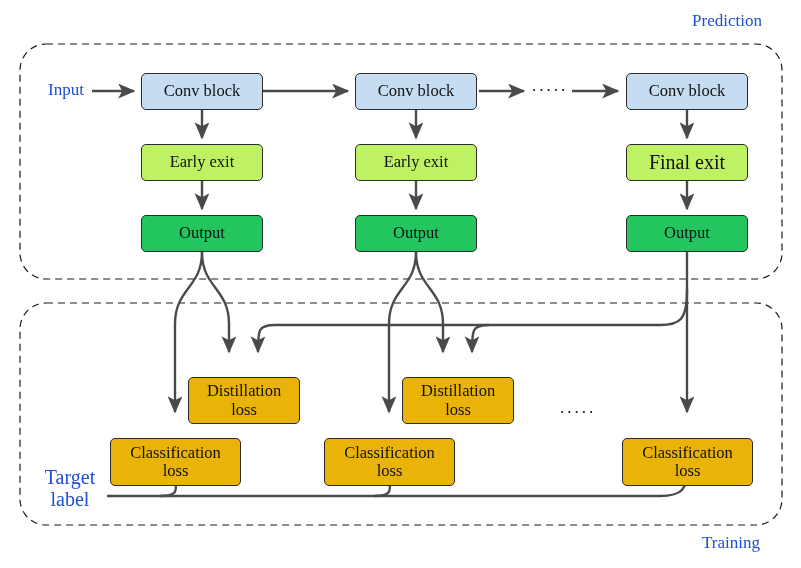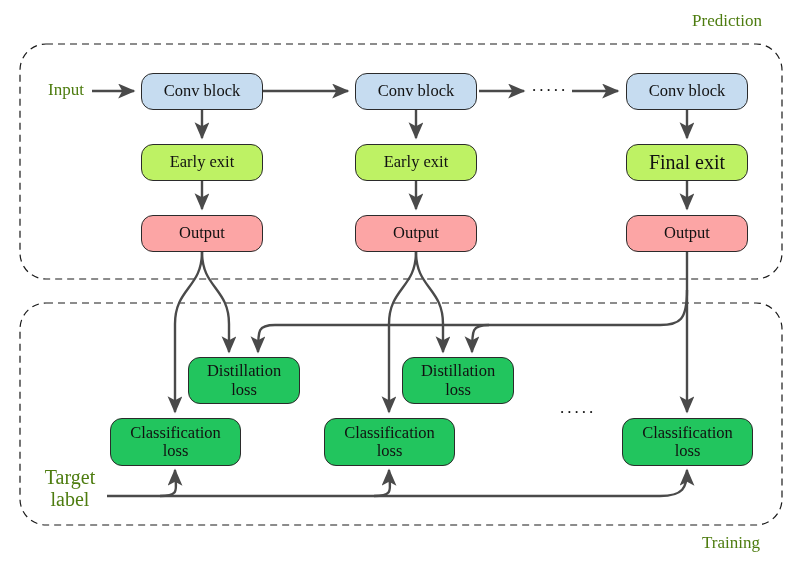"Prediction" .plaintext { color: #4d7c0f -> #1d4ed8 }
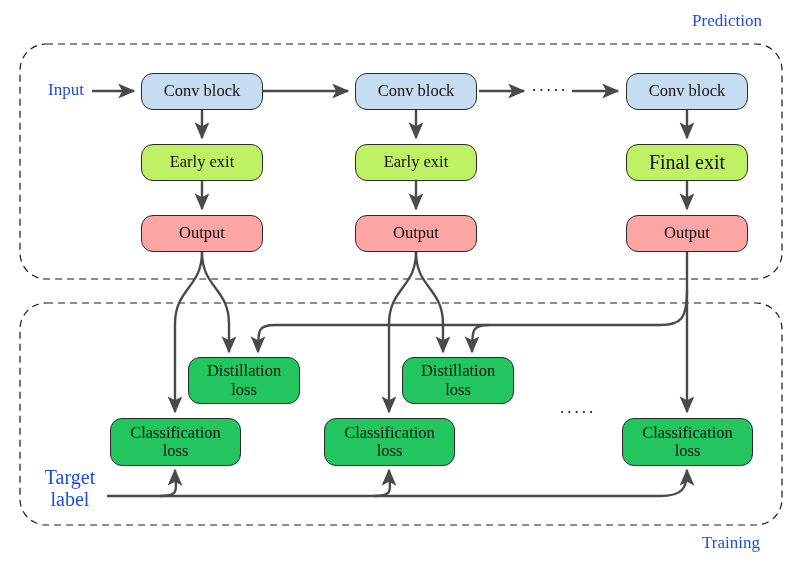"Conv block" .node { border-radius: 12px -> 5px }
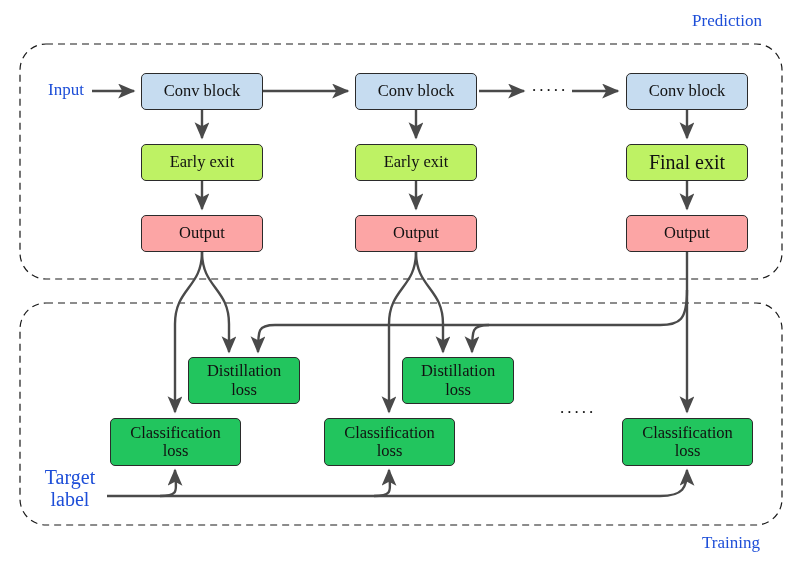"Output" .outp { background: #fca5a5 -> #22c55e }
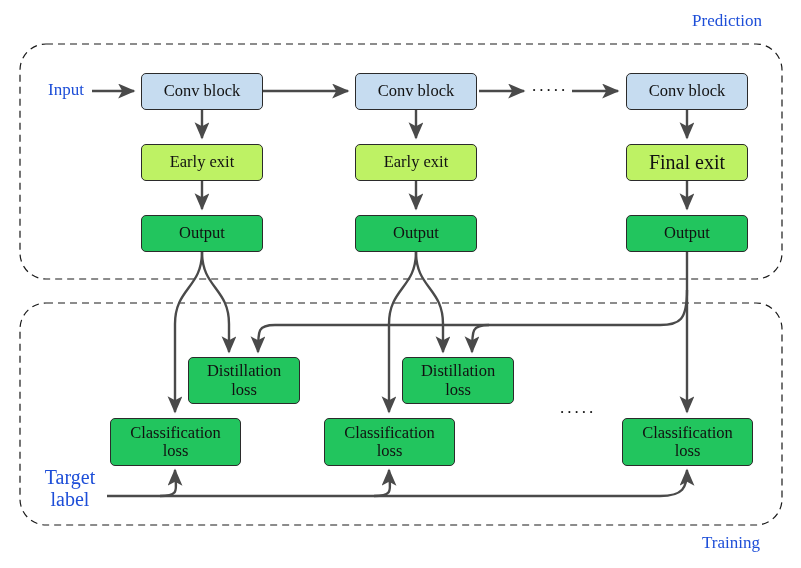"Distillation" .loss { background: #22c55e -> #eab308; margin-top: none -> 20px }
